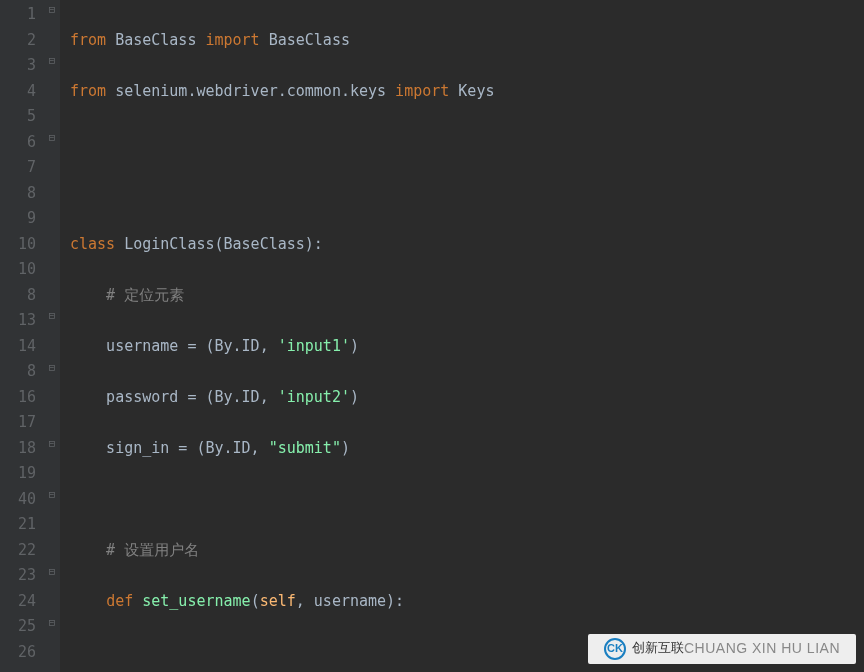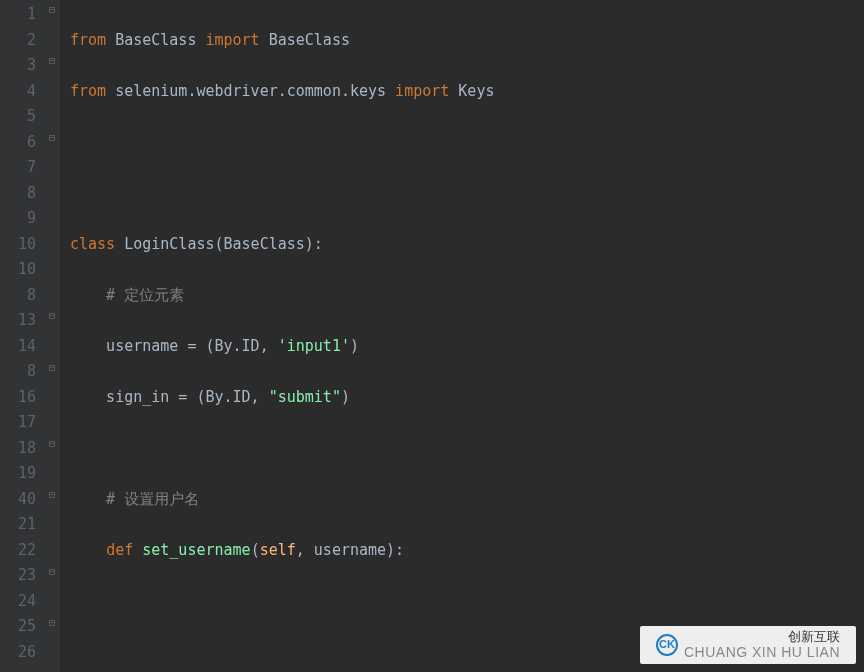"password = (By.ID, 'input2')" div { html: none -> <div><span> password = (By.ID, </span><span>'input2'</span><span>)</span></div> }
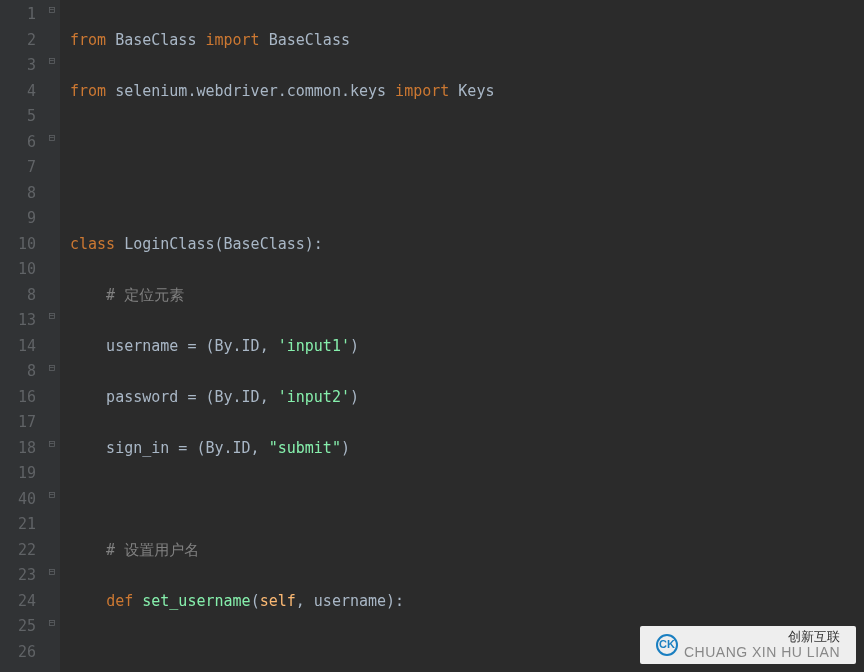"创新互联" .watermark .txt { flex-direction: column -> row; text-align: right -> none }
